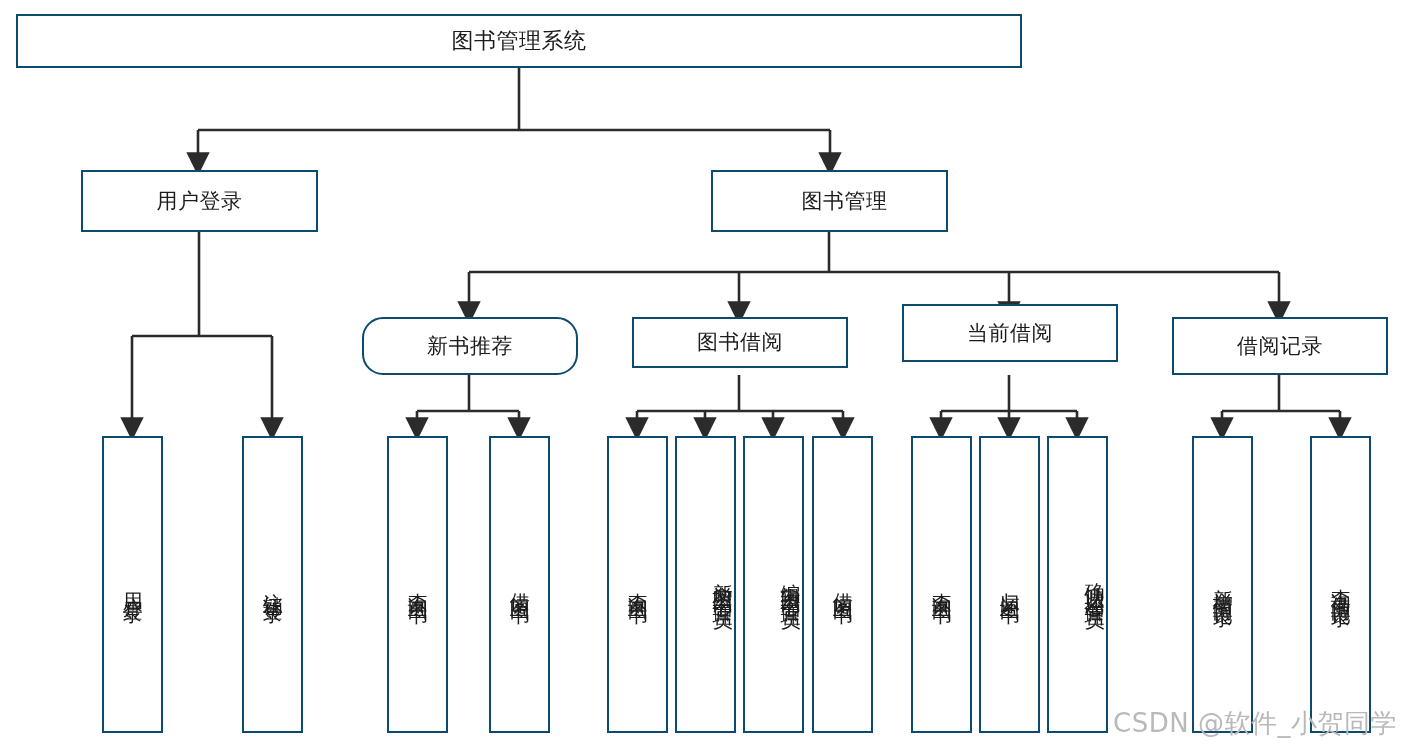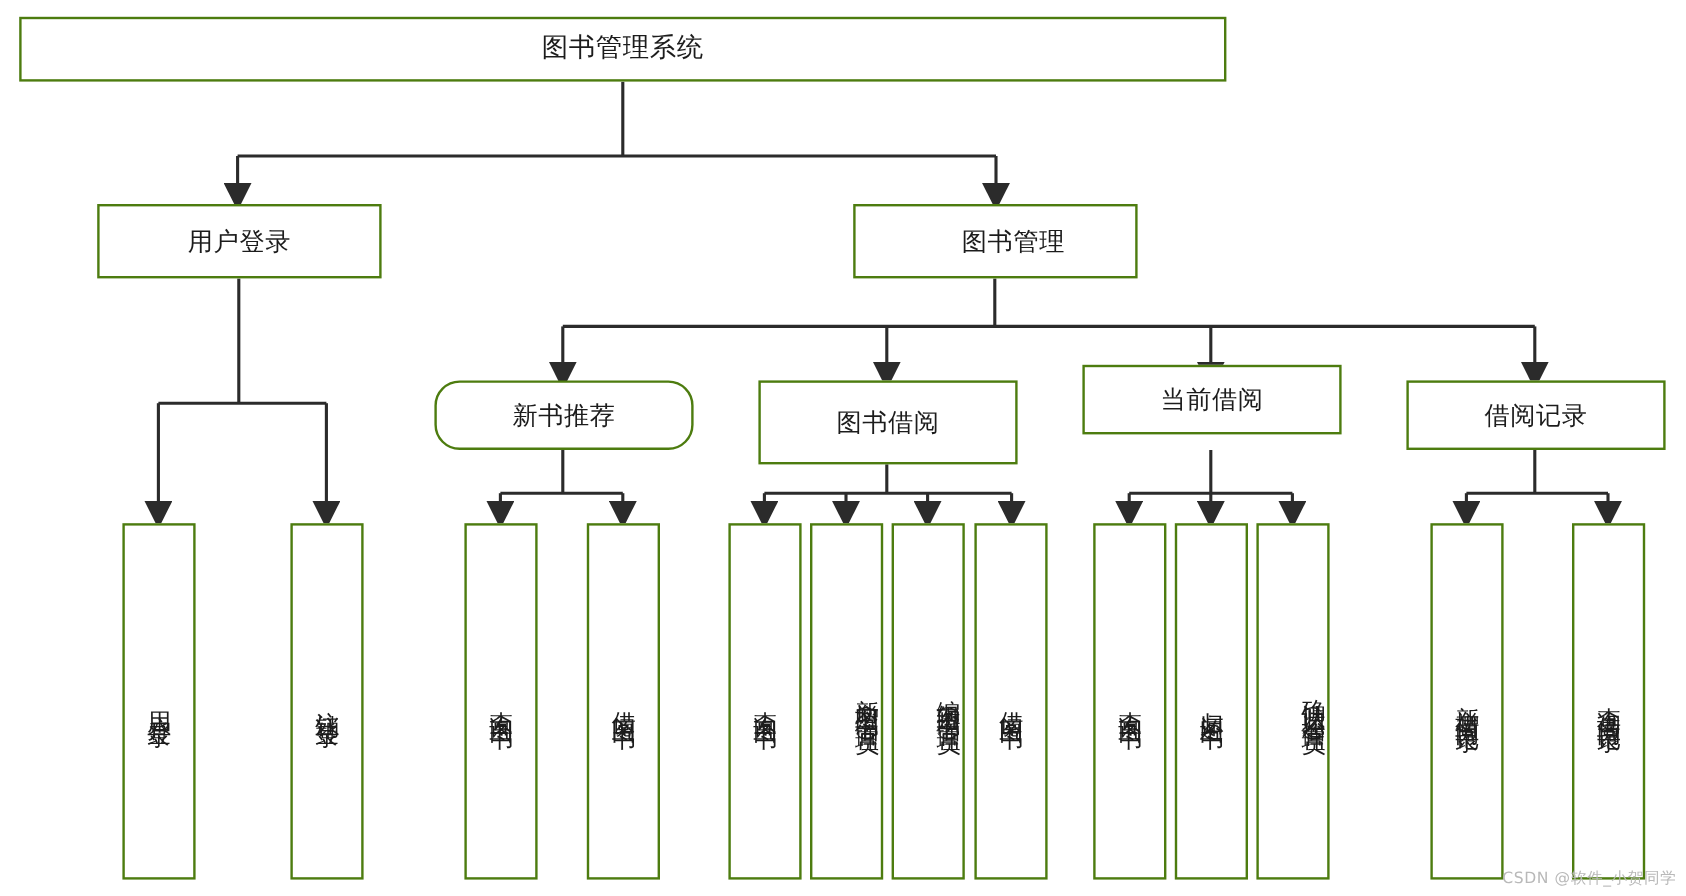"图书管理系统" .node { border: 2px solid #4d7c0f -> 2px solid #0c4a6e }
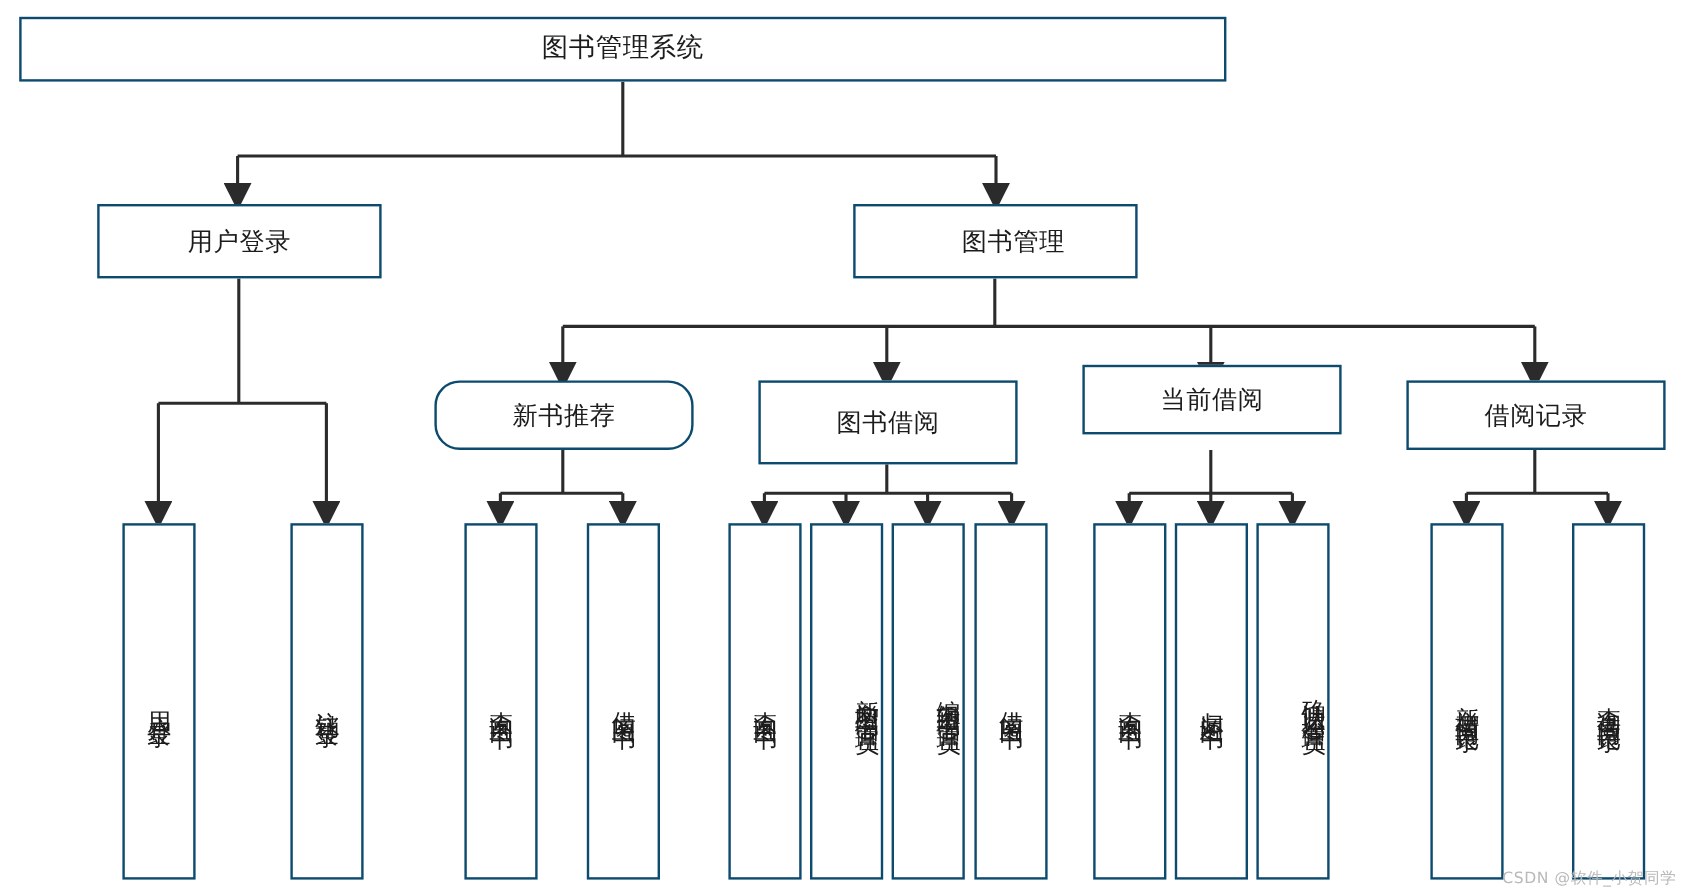"图书借阅" div.node { height: 70px -> 51px }
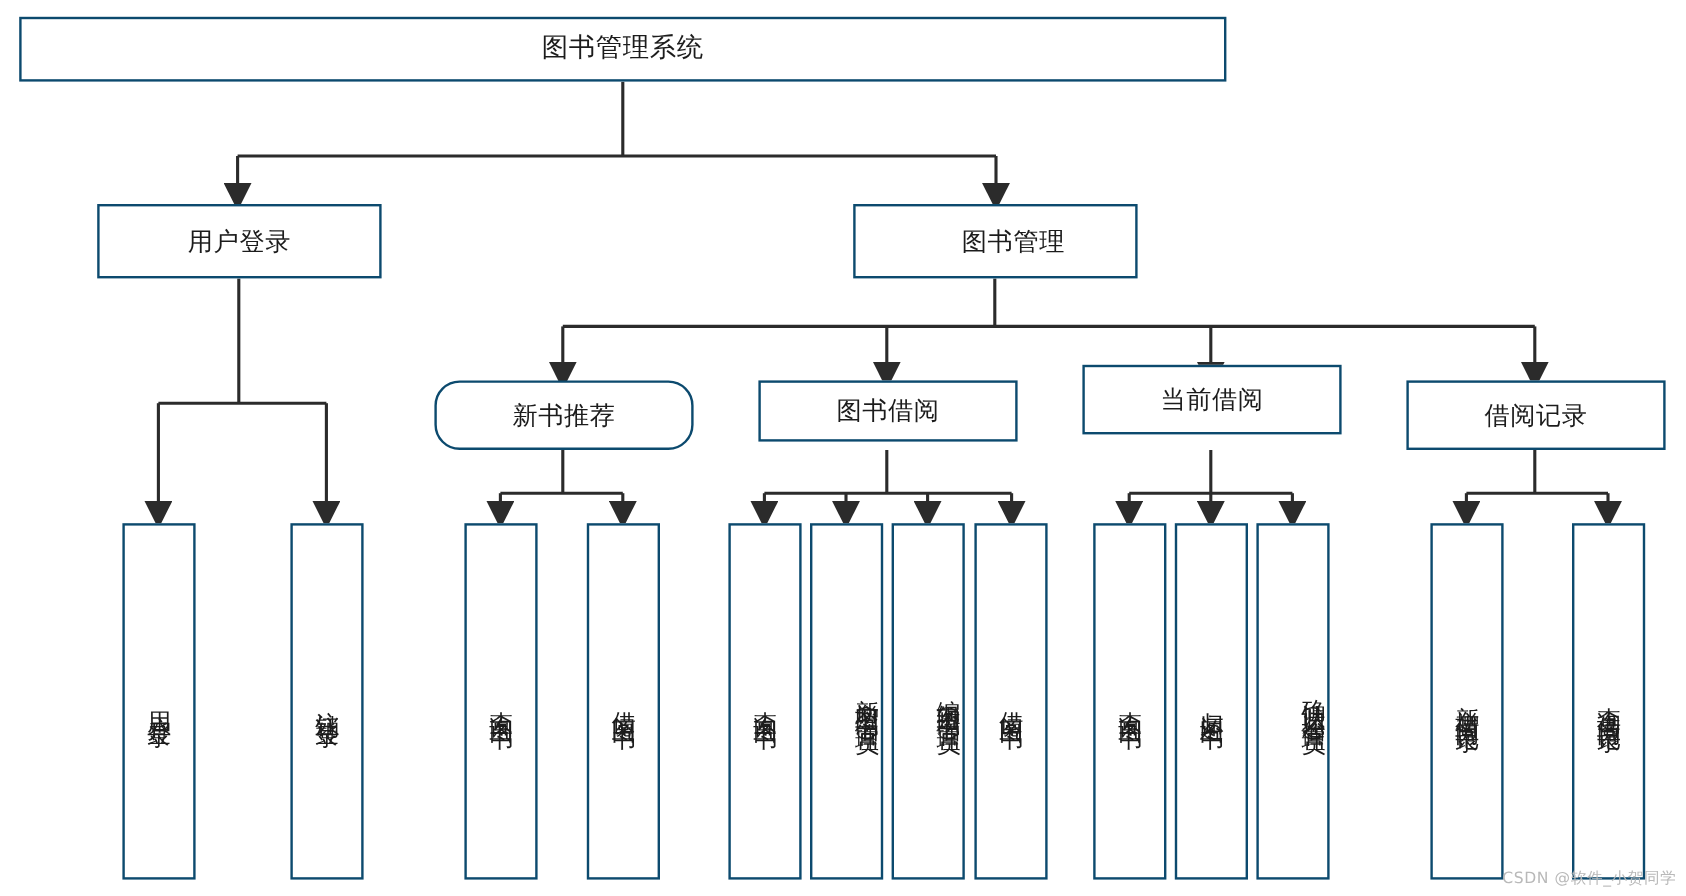"CSDN @软件_小贺同学" .watermark { font-size: 13px -> 26px }
